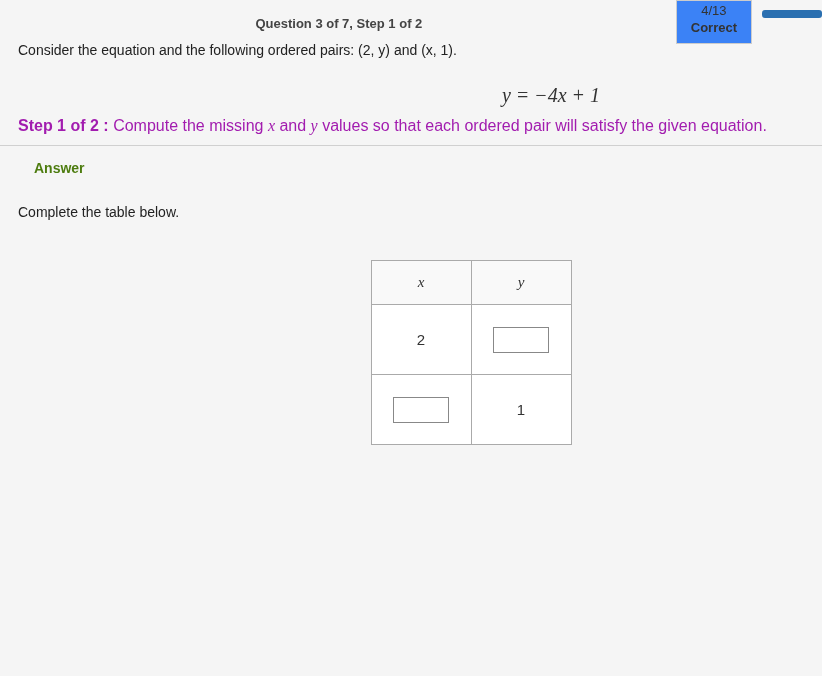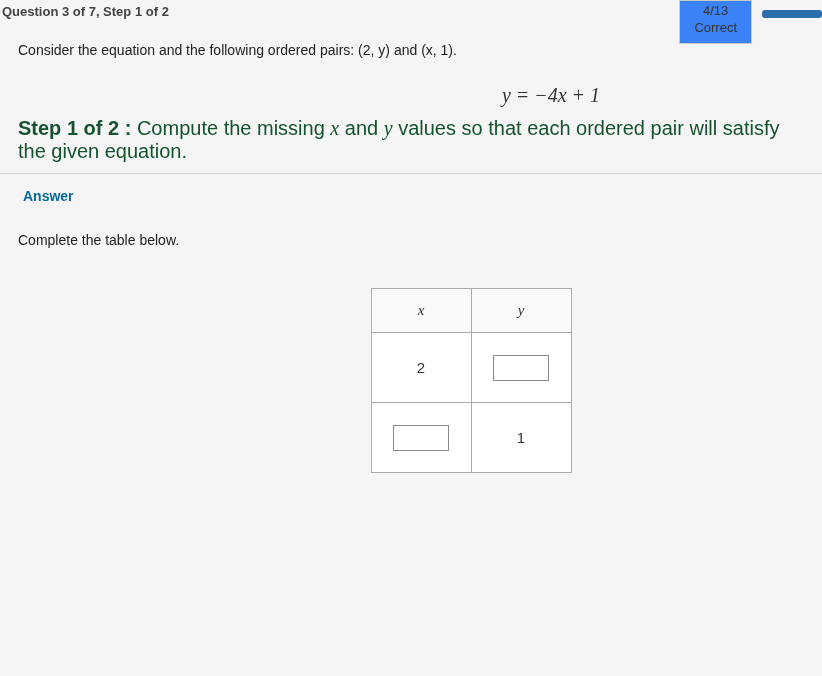"Question 3 of 7, Step" .question-label { padding-top: 4px -> 16px; text-align: none -> center }
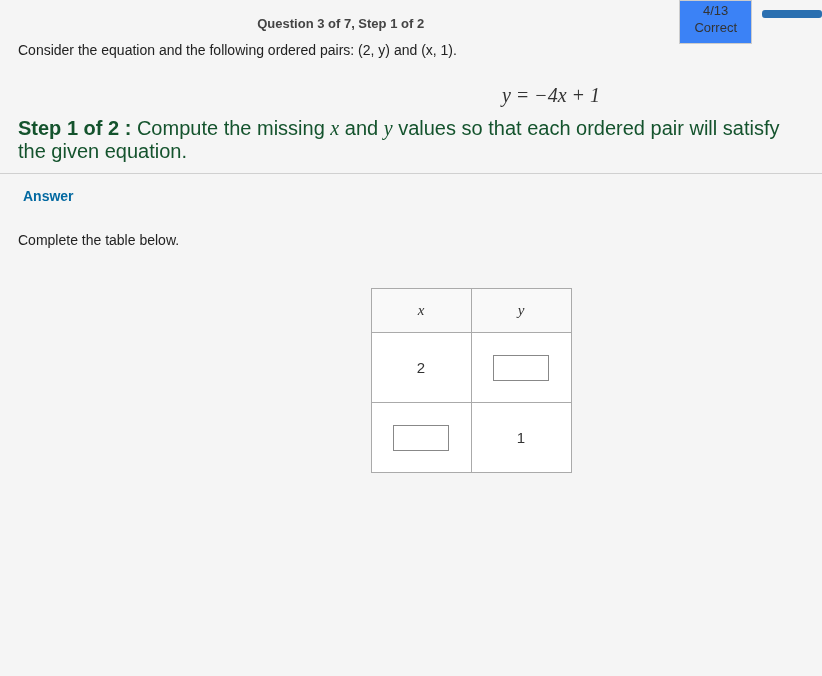"Correct" .score-correct { font-weight: normal -> bold }
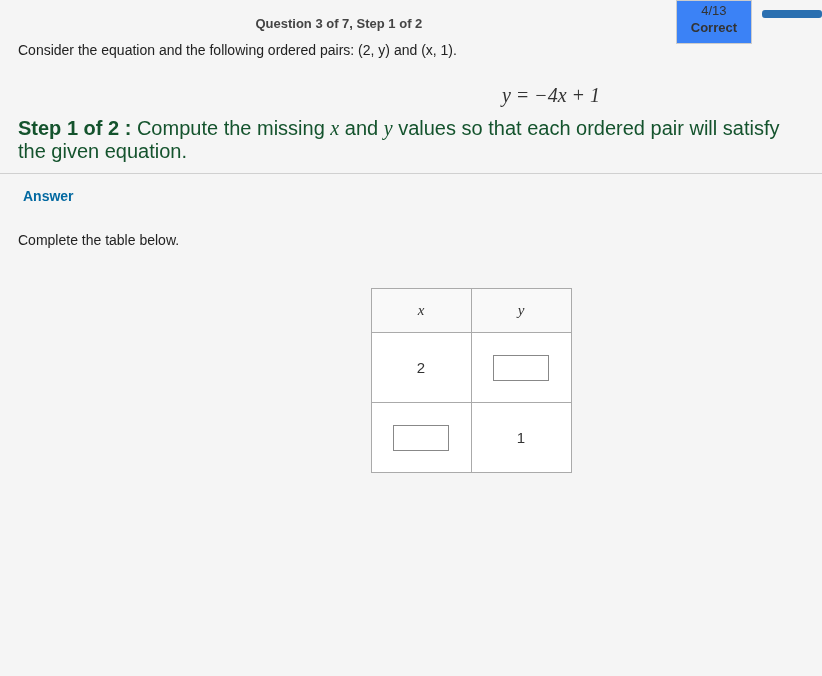"Step 1 of 2 :" .step-line { color: #14532d -> #a21caf; font-size: 20px -> 16px }
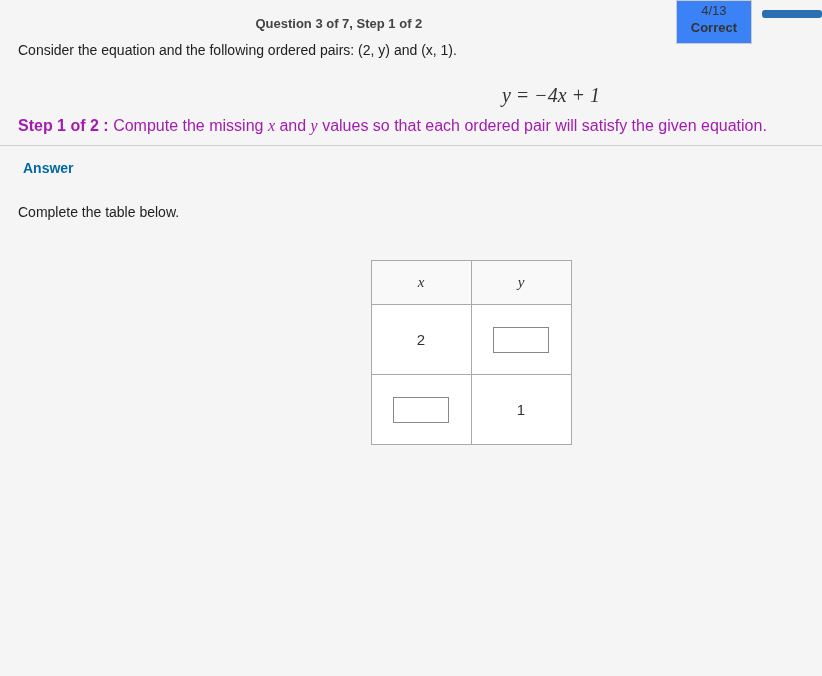"Answer" .answer-heading { color: #0369a1 -> #4d7c0f; margin: 14px 0 28px 5px -> 14px 0 28px 16px }
